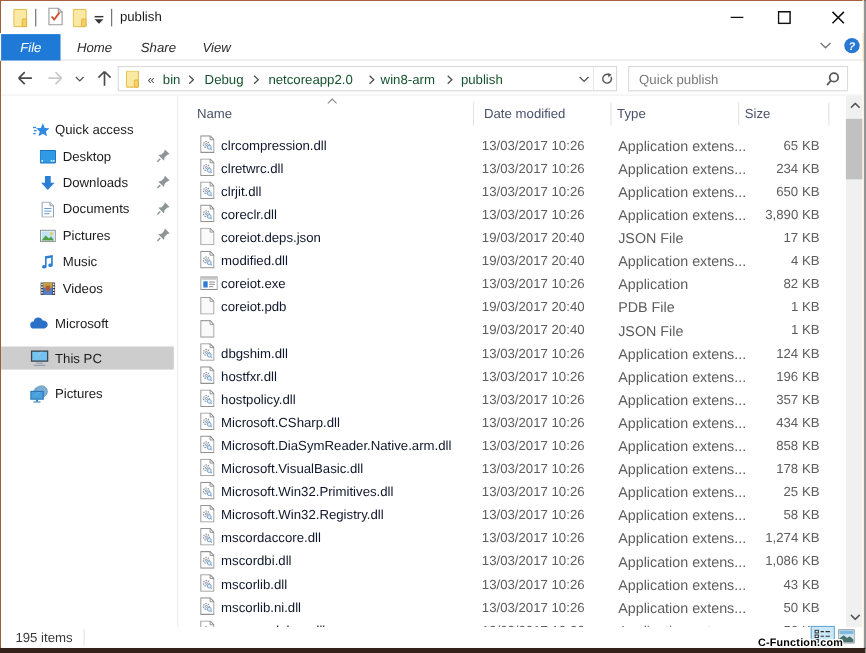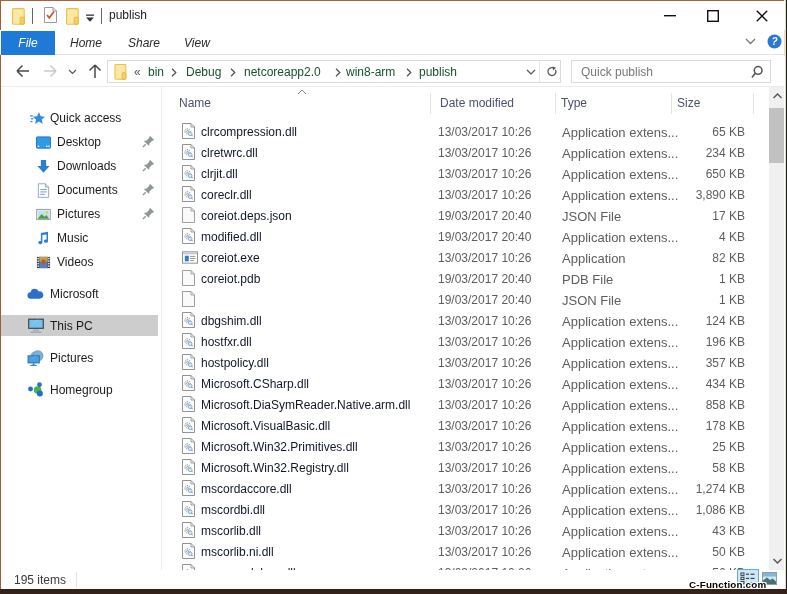"Homegroup" div.item { html: <div> <svg> <use></use> </svg> <div>Homegroup</div> </div> -> none }
